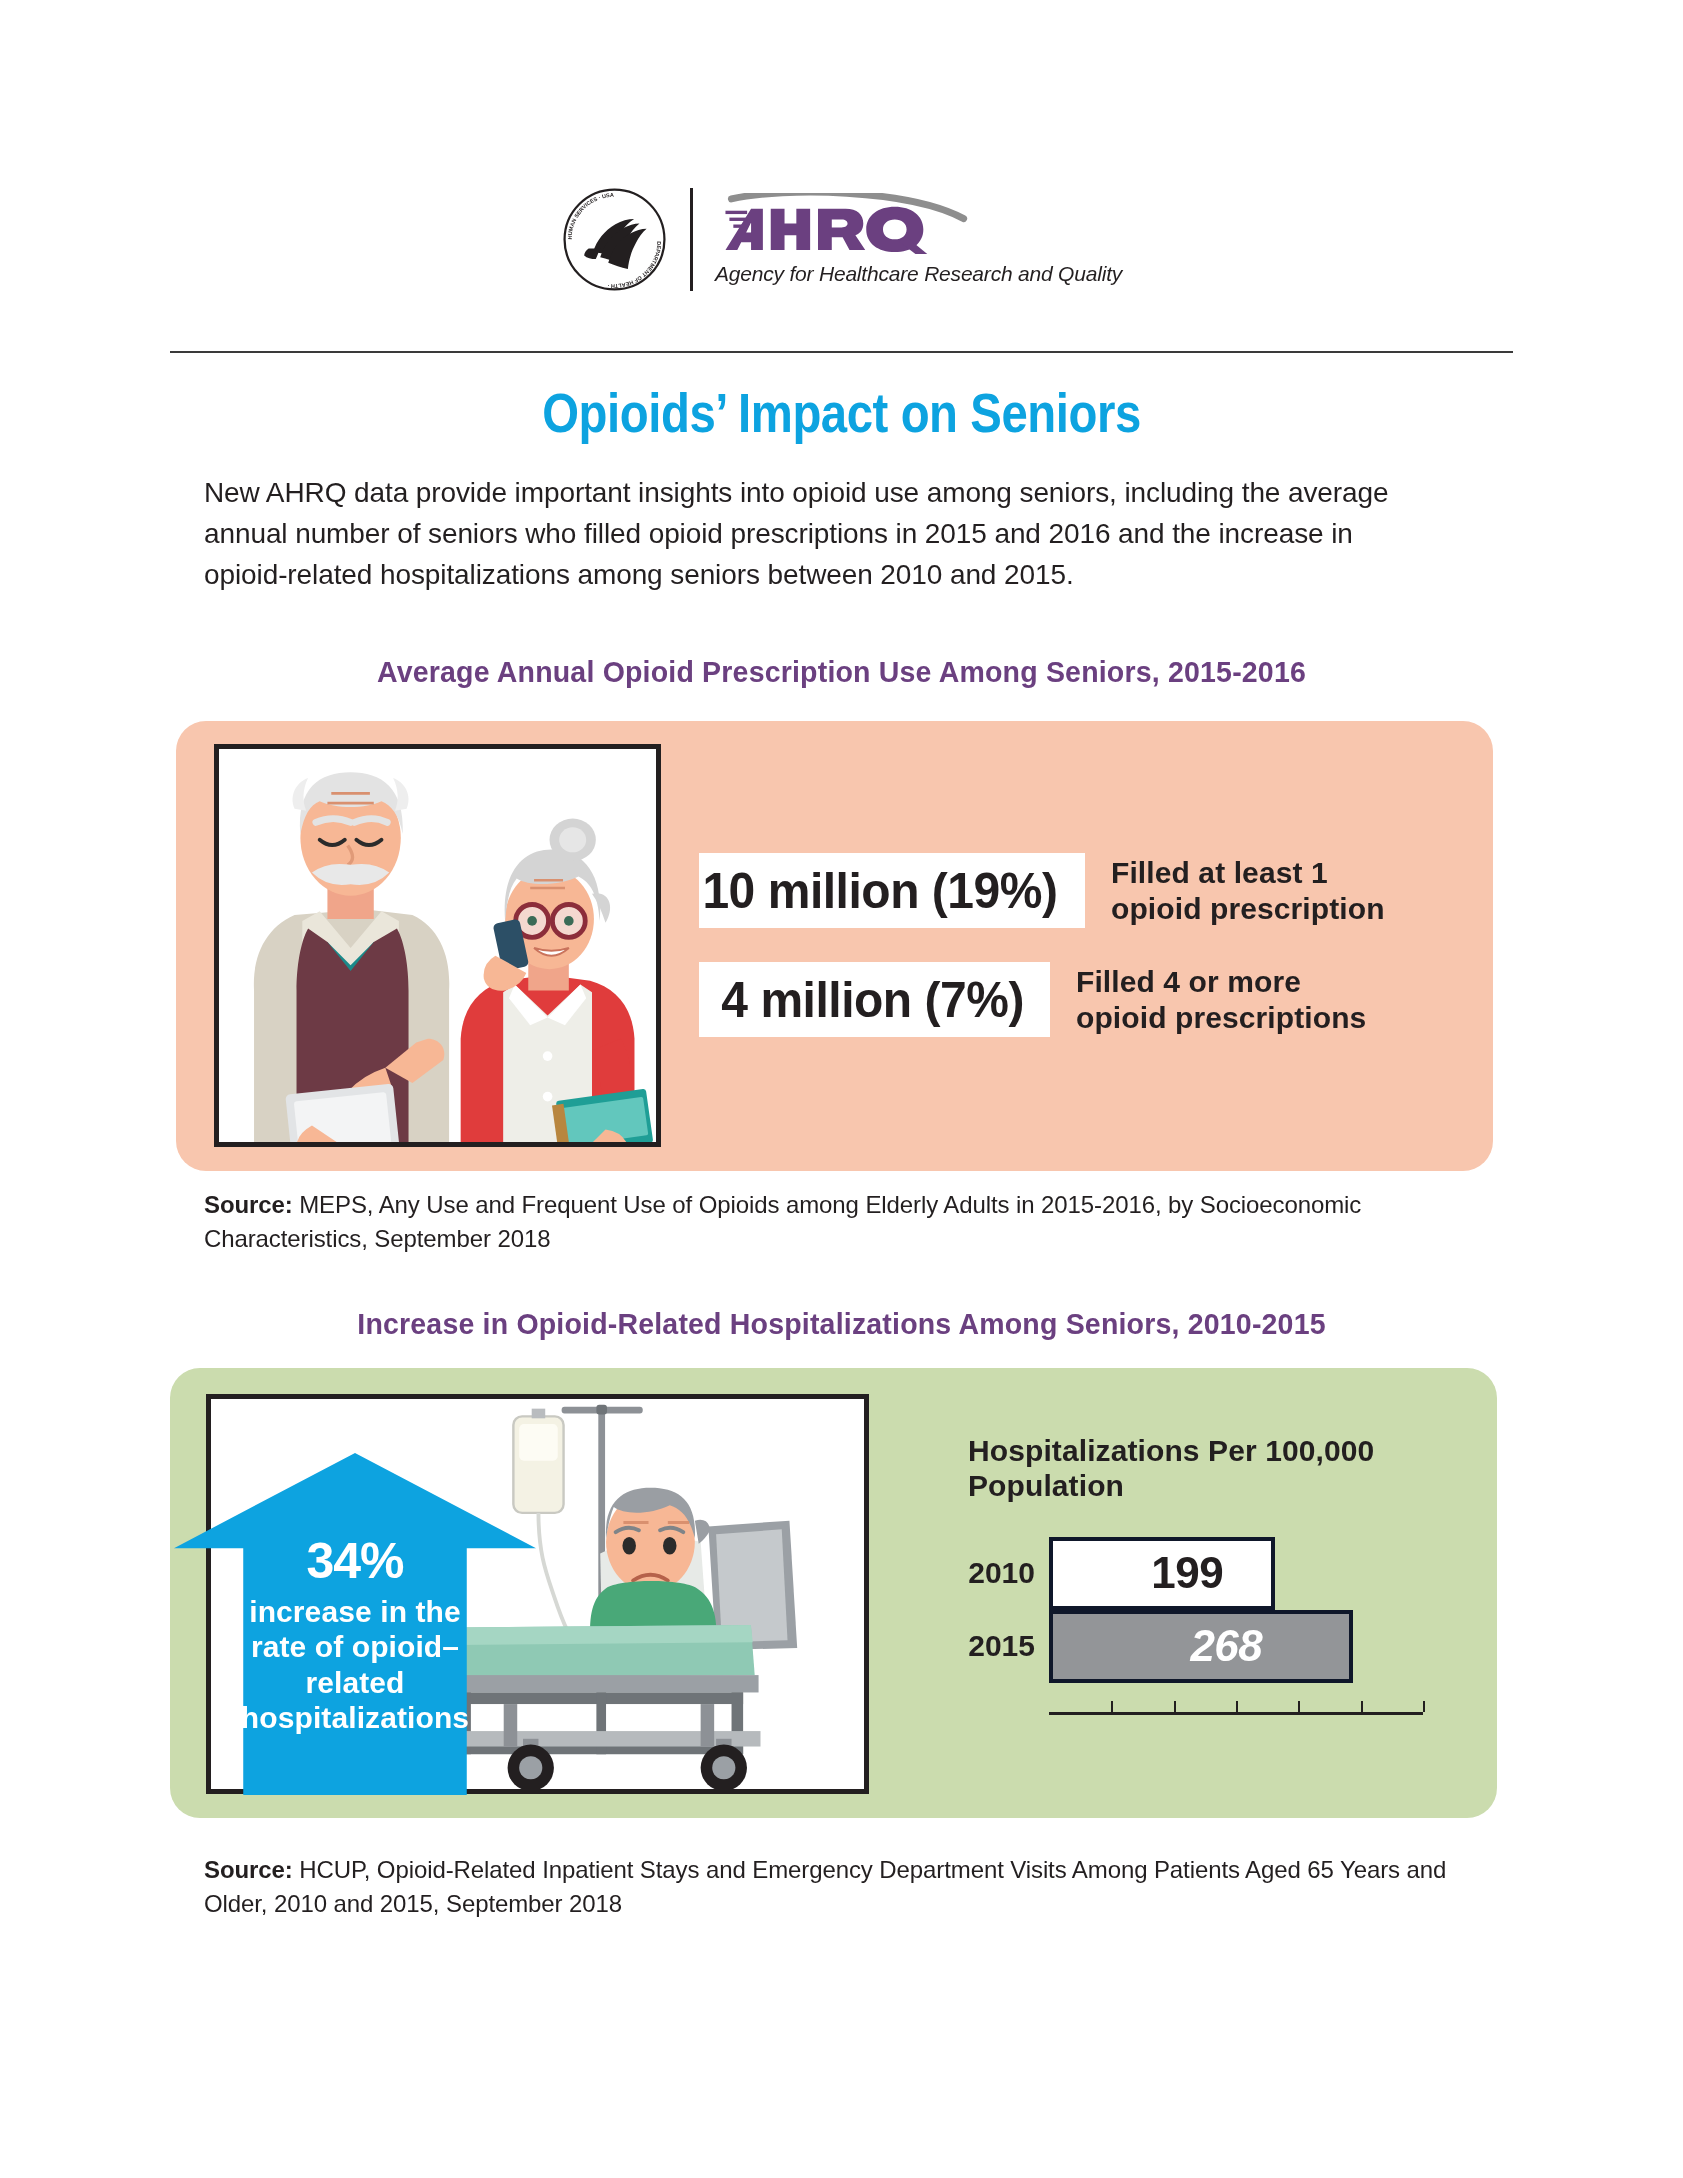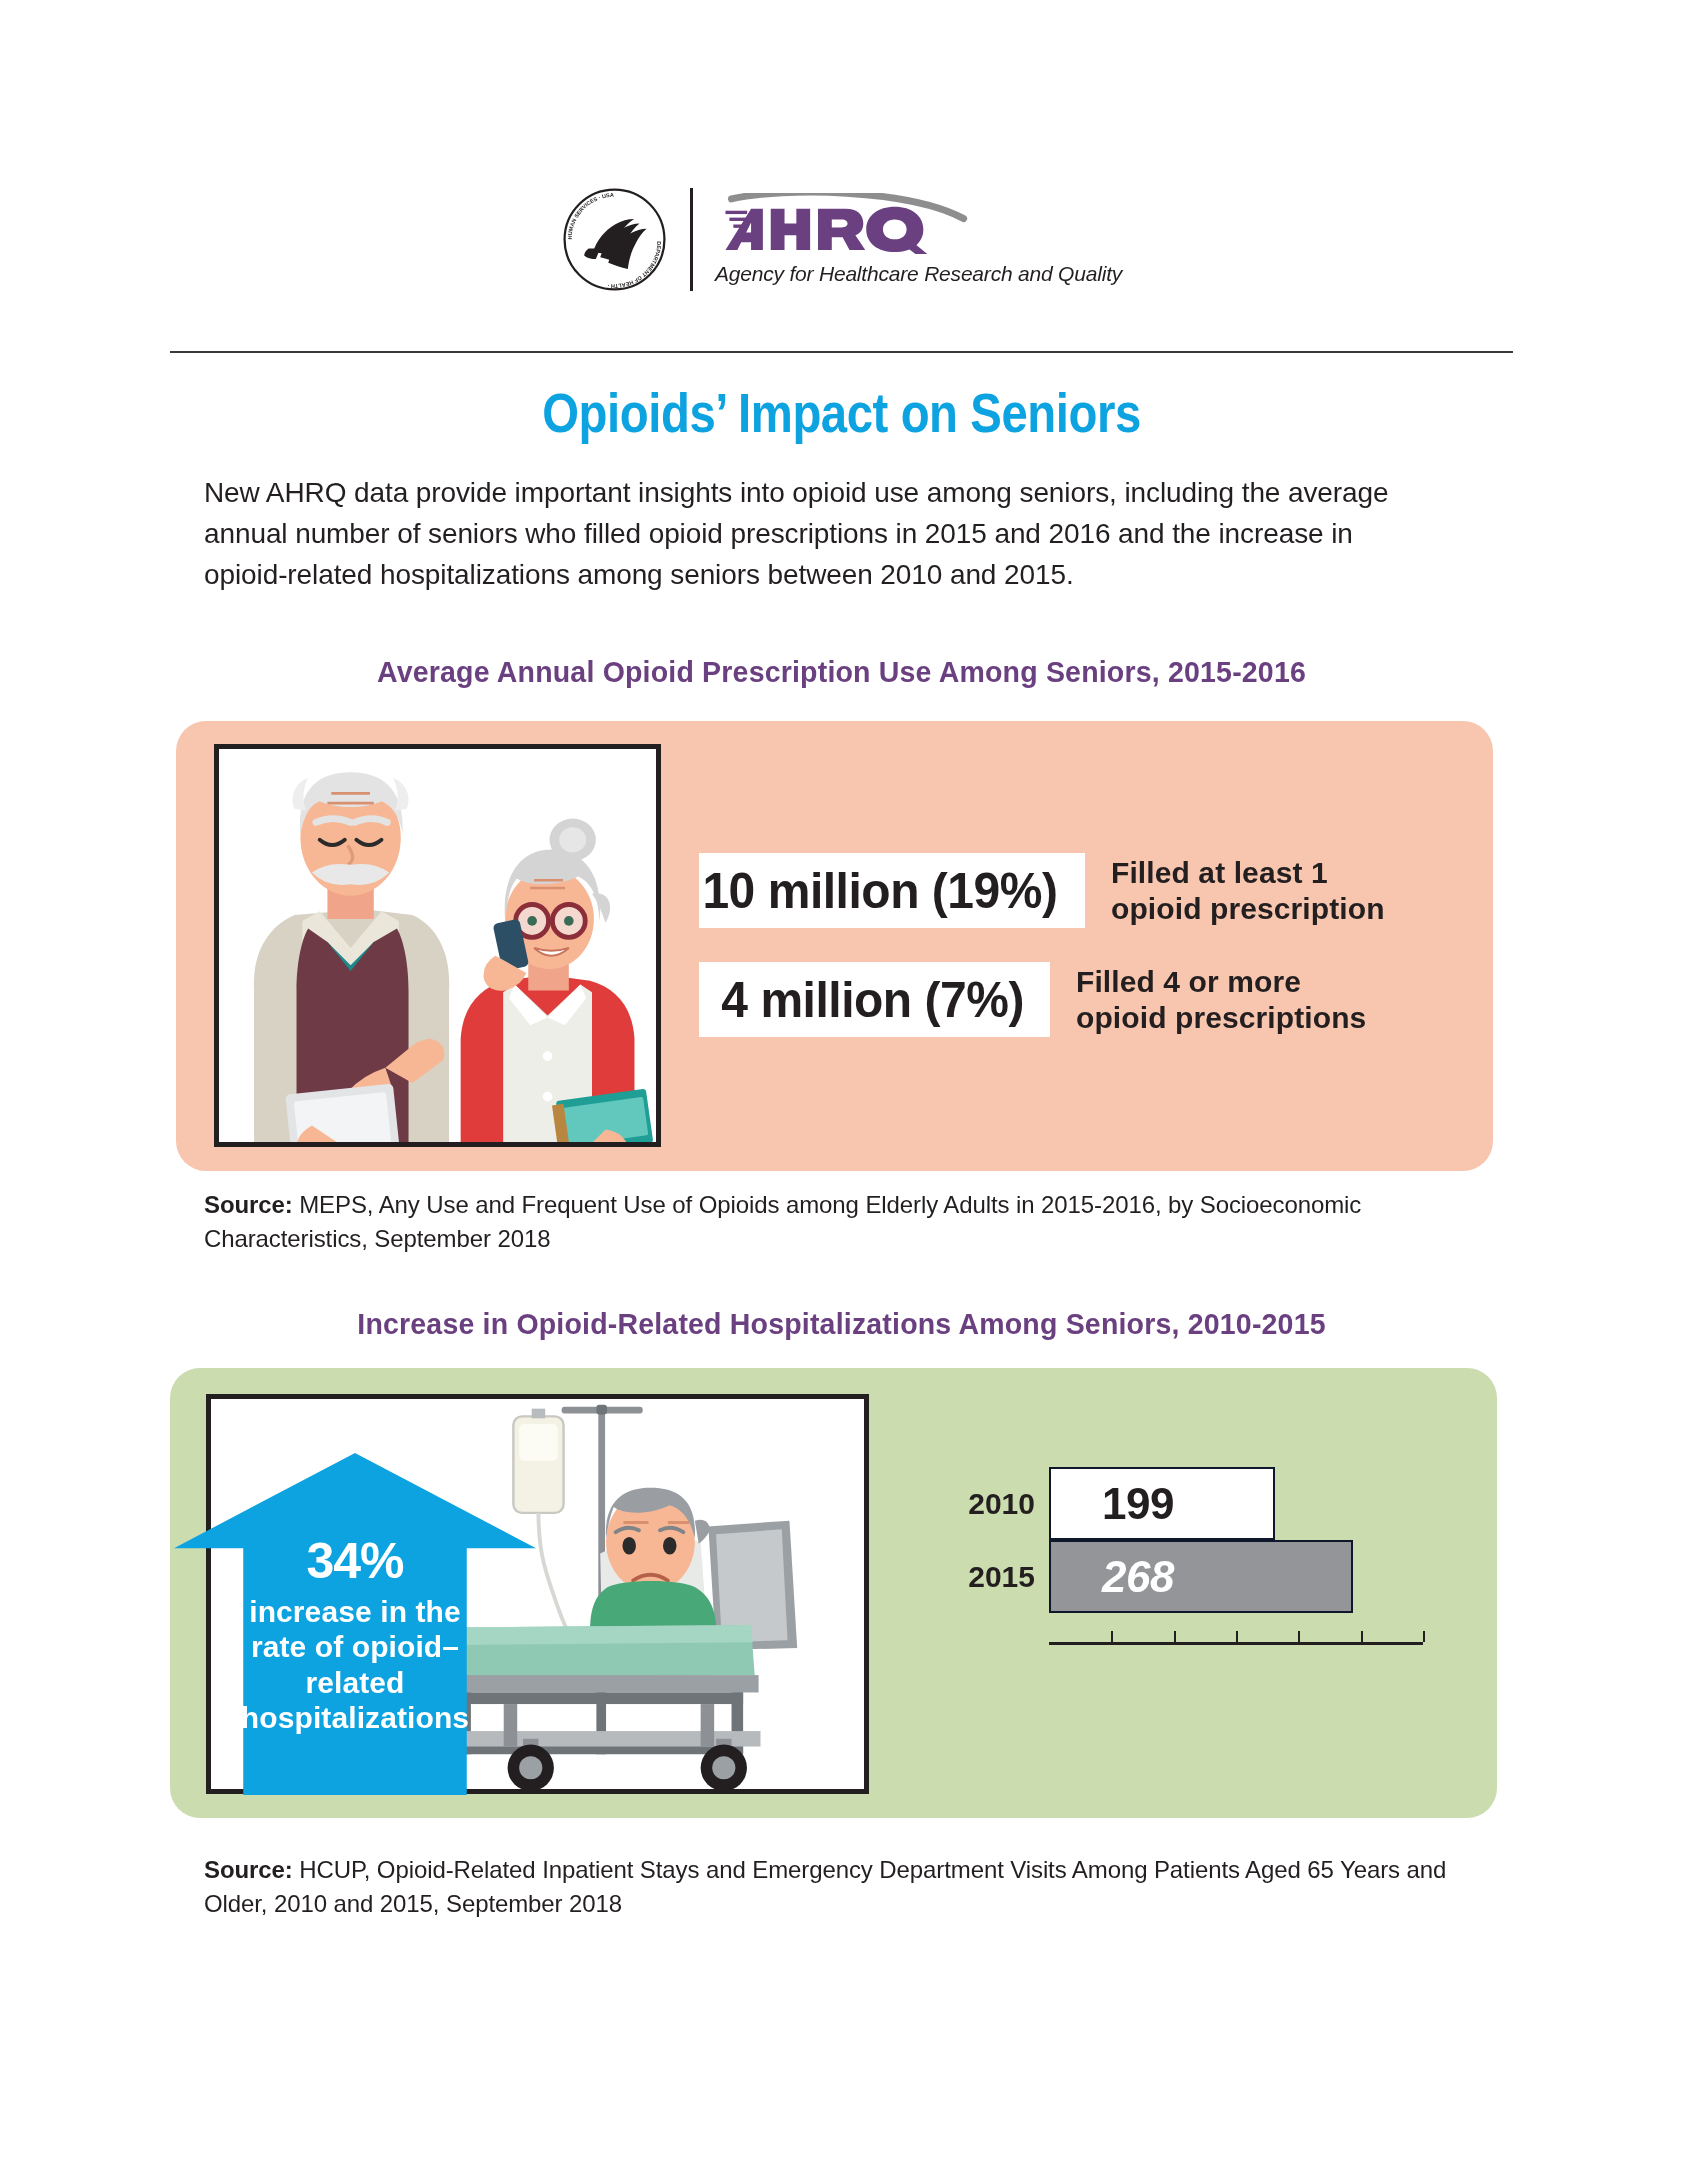"Hospitalizations Per 100,000" div.chart-title { html: none -> <div>Hospitalizations Per 100,000 Population</div> }
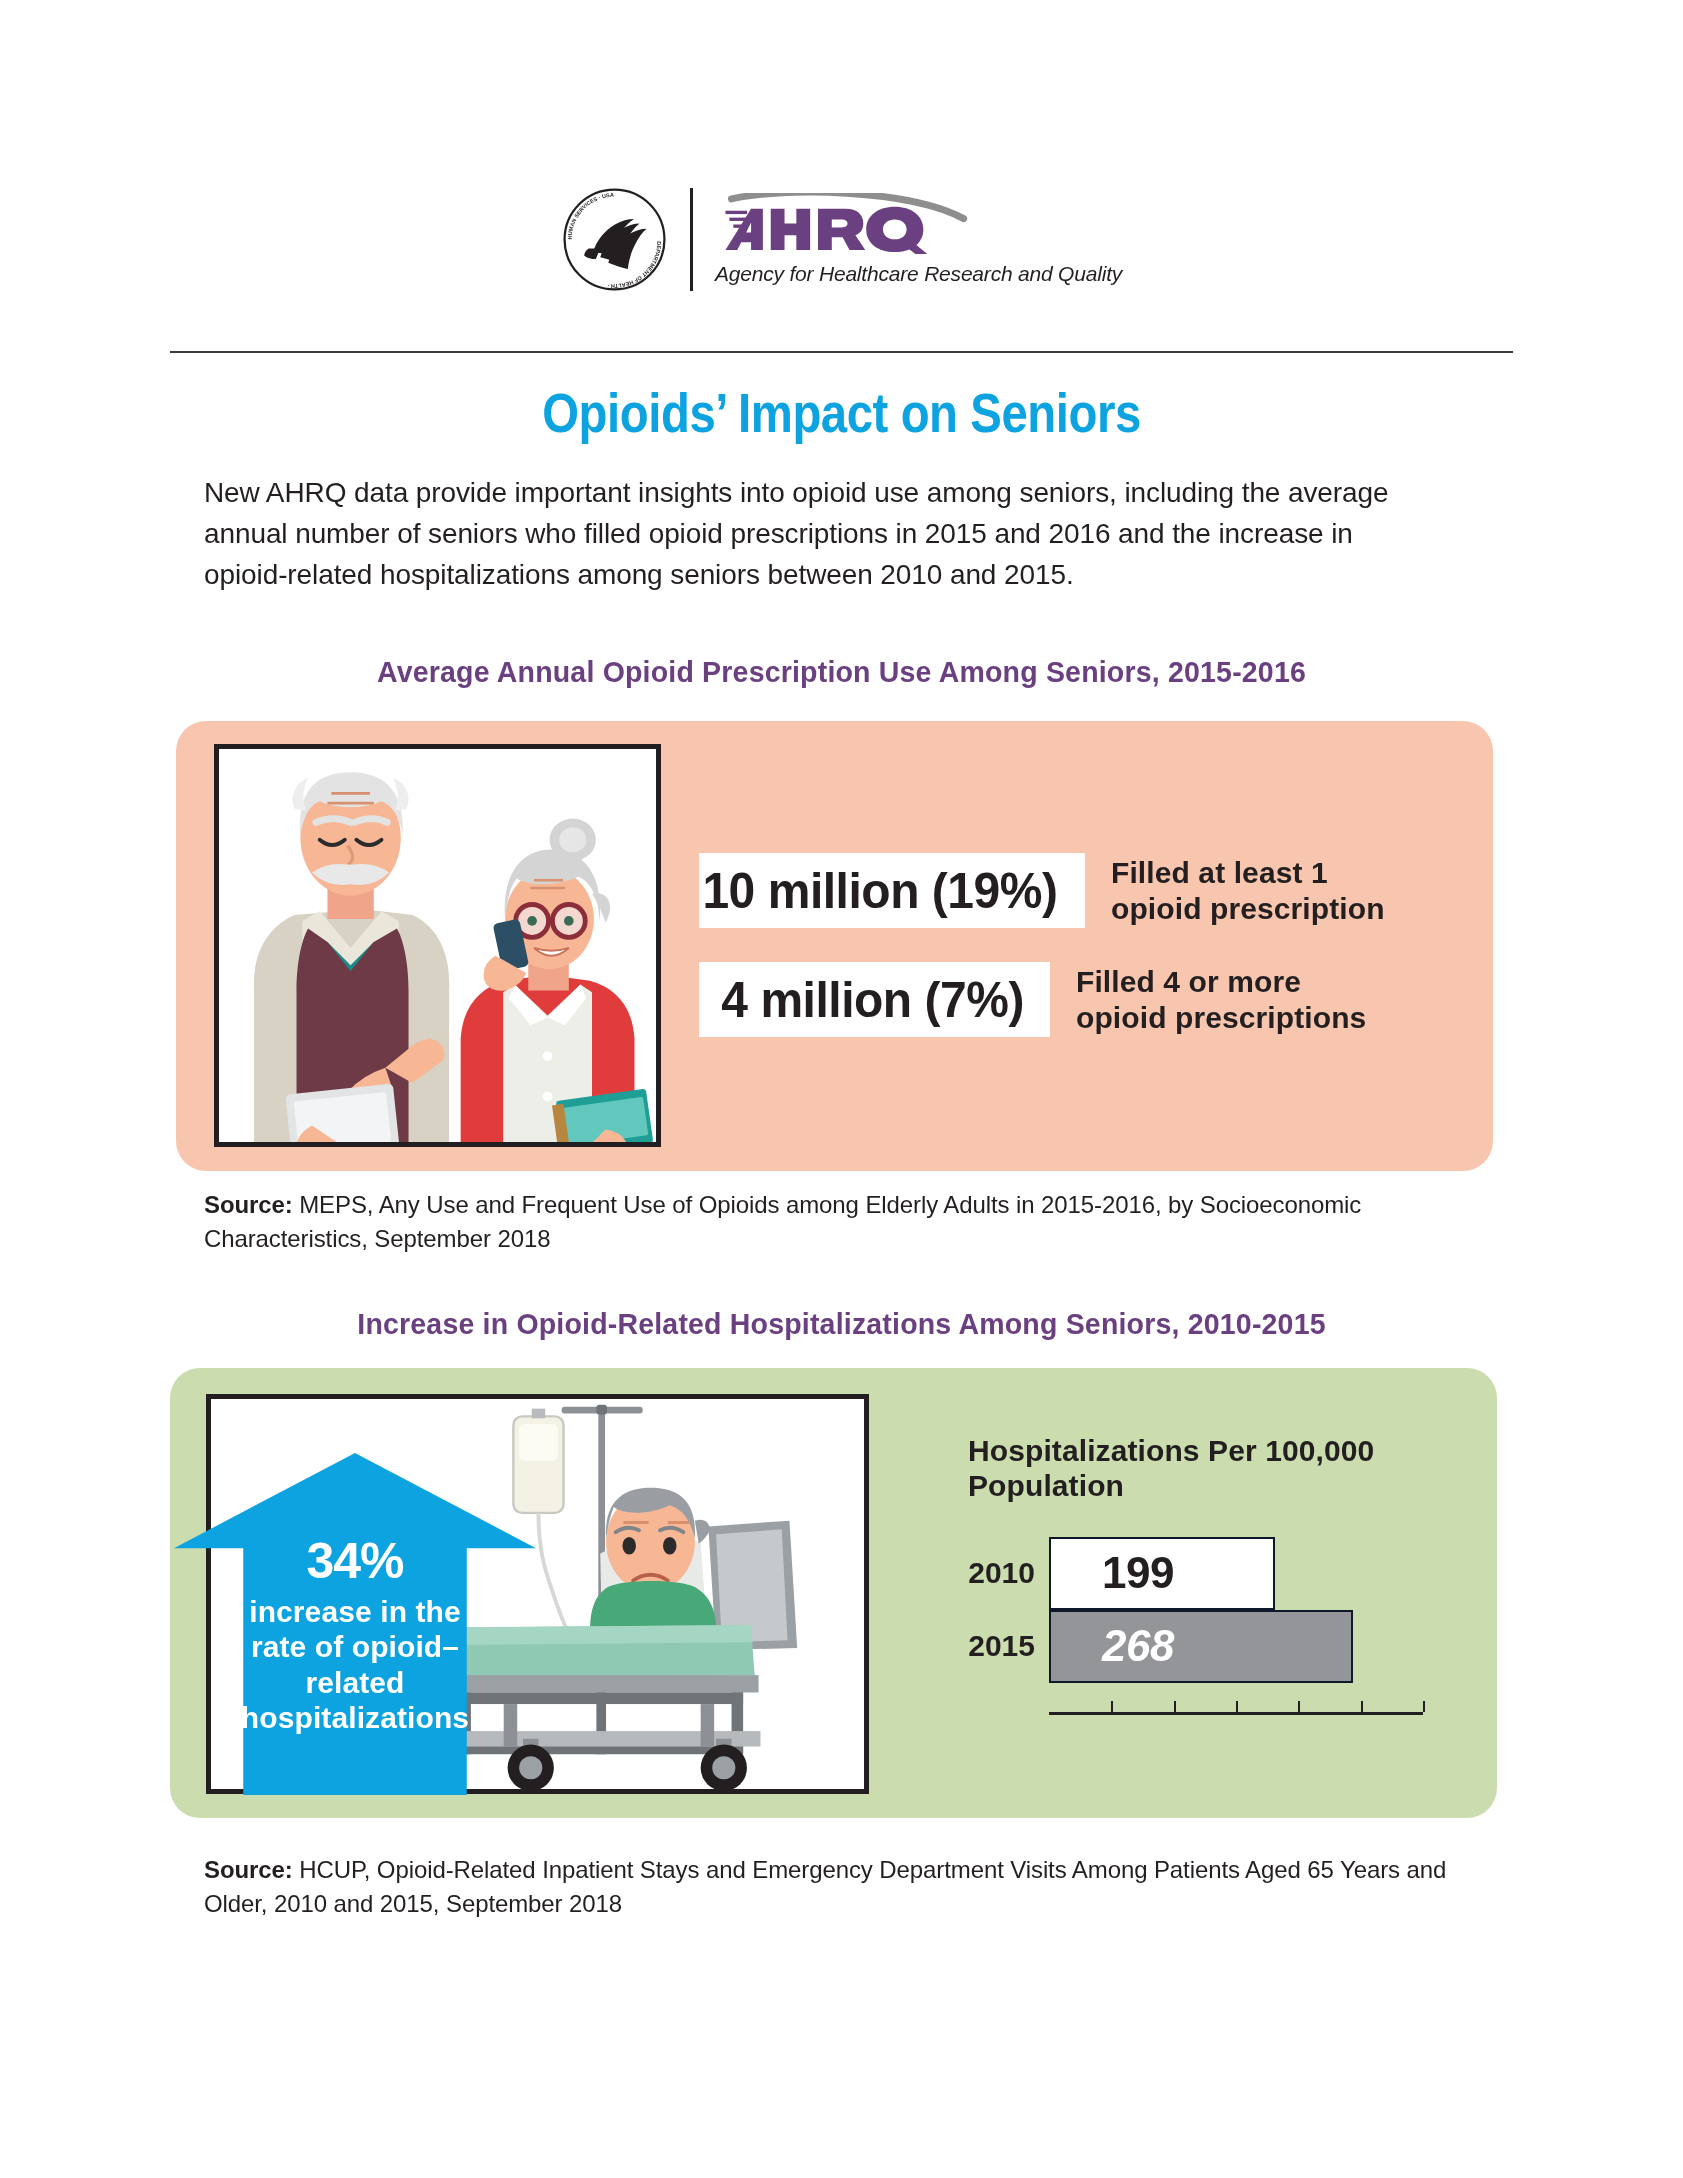"199" .bar { border: 2px solid #0f172a -> 4px solid #0f172a; justify-content: none -> center }
